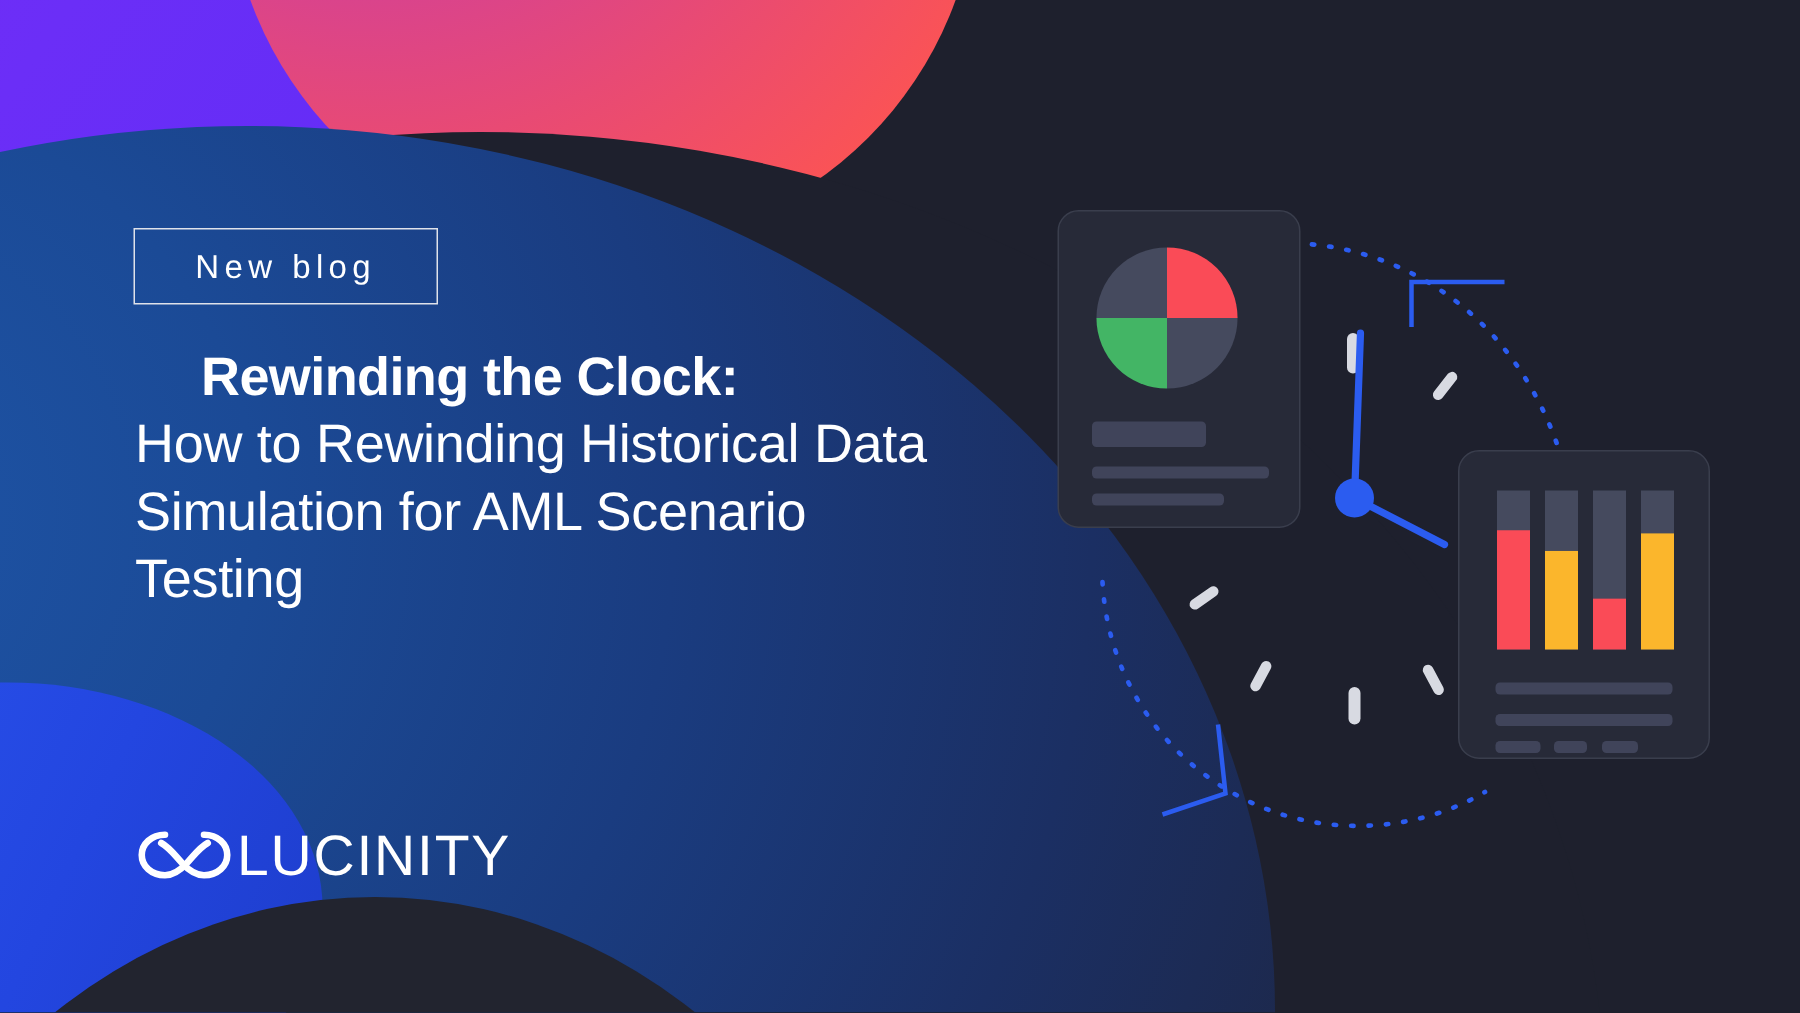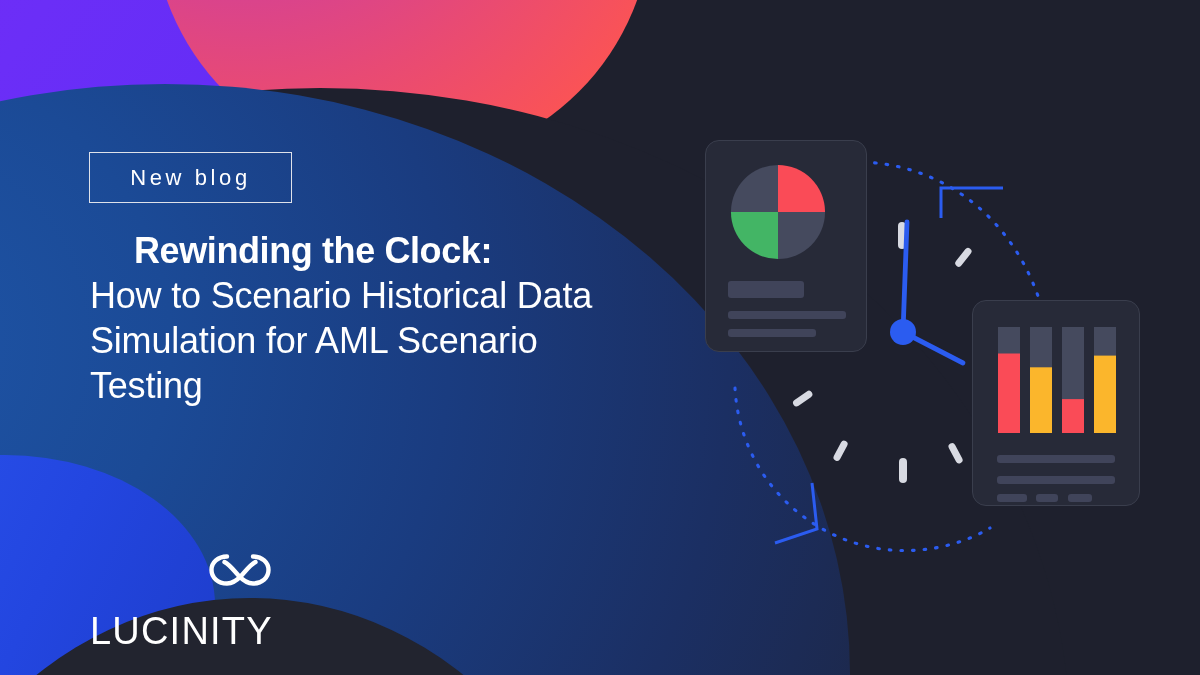"How to Scenario Historical" span { text: Scenario -> Rewinding }
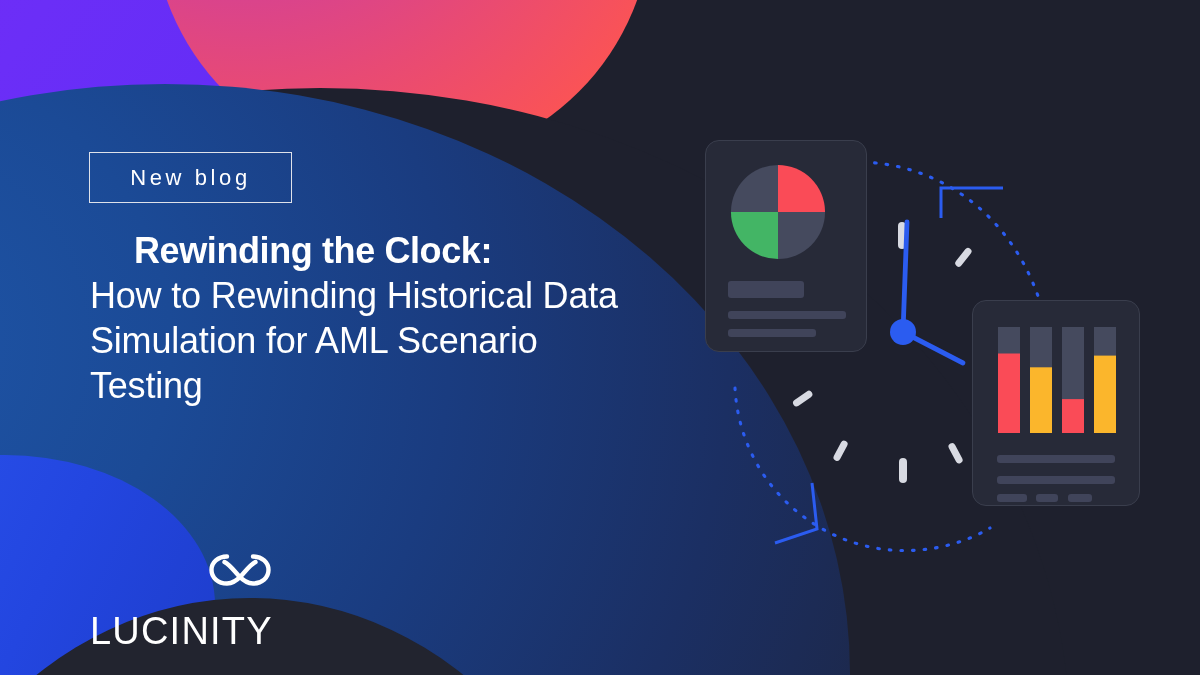"LUCINITY" .logo { align-items: flex-end -> flex-start; flex-direction: column -> none; gap: 20px -> 2px }
